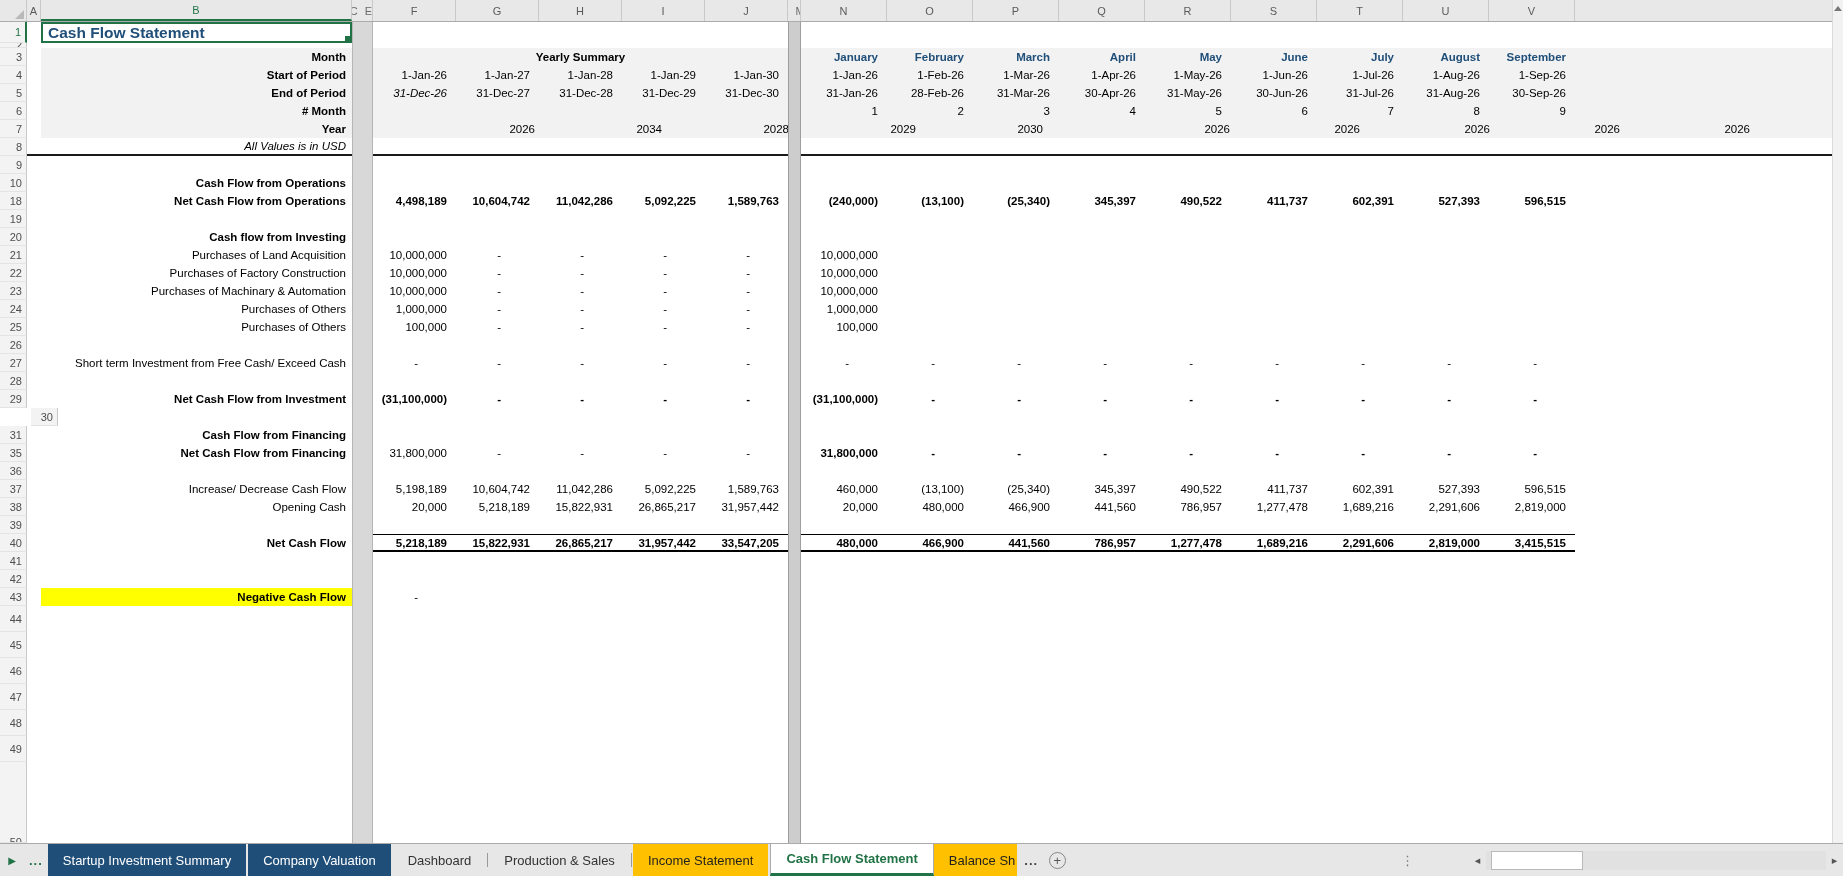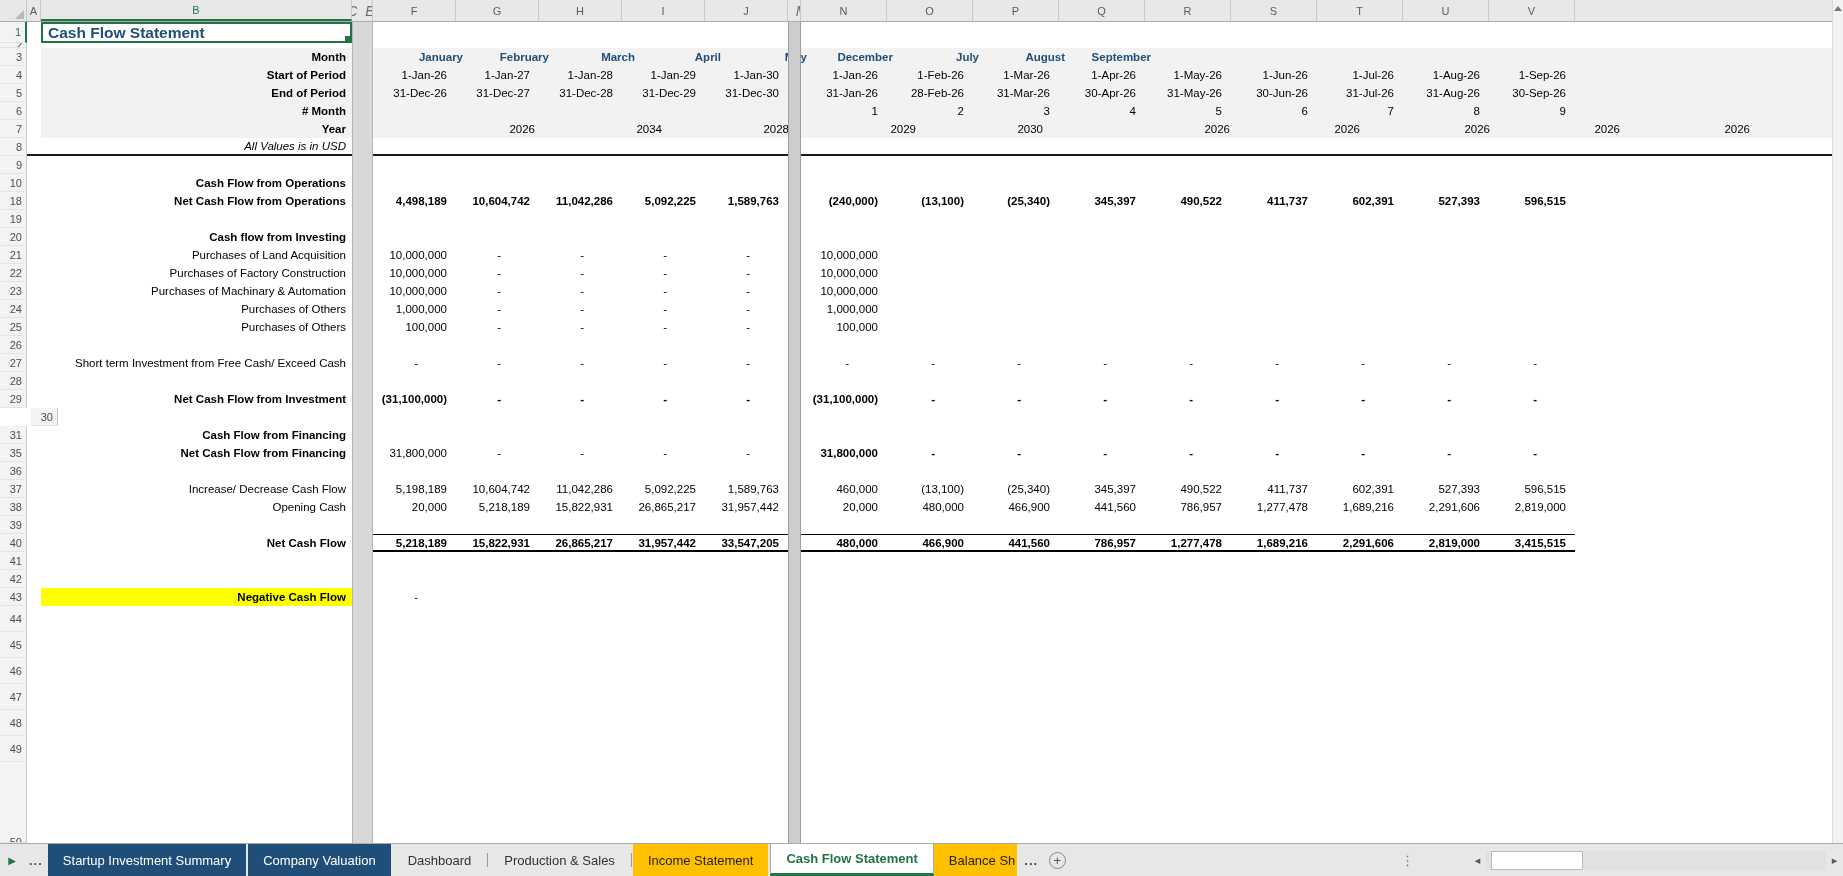"C E" .hcell.tinyhdr { font-size: 14px -> 11px; font-style: italic -> none }
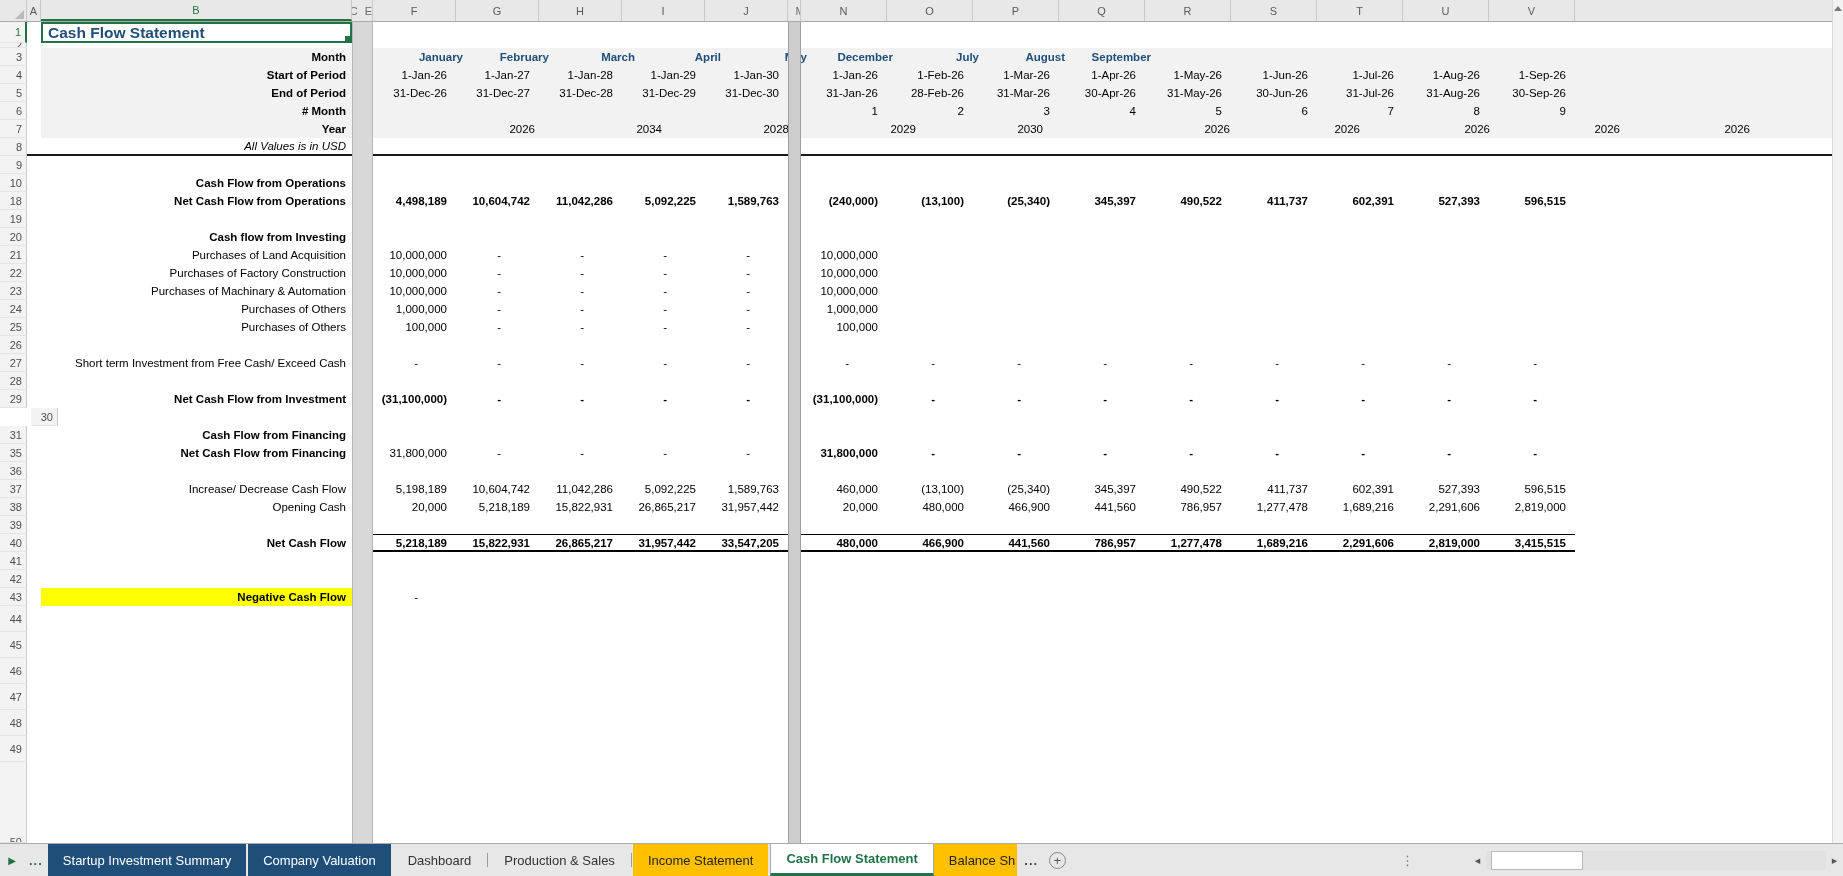"Yearly Summary" div.cell { html: none -> <div>Yearly Summary</div> }
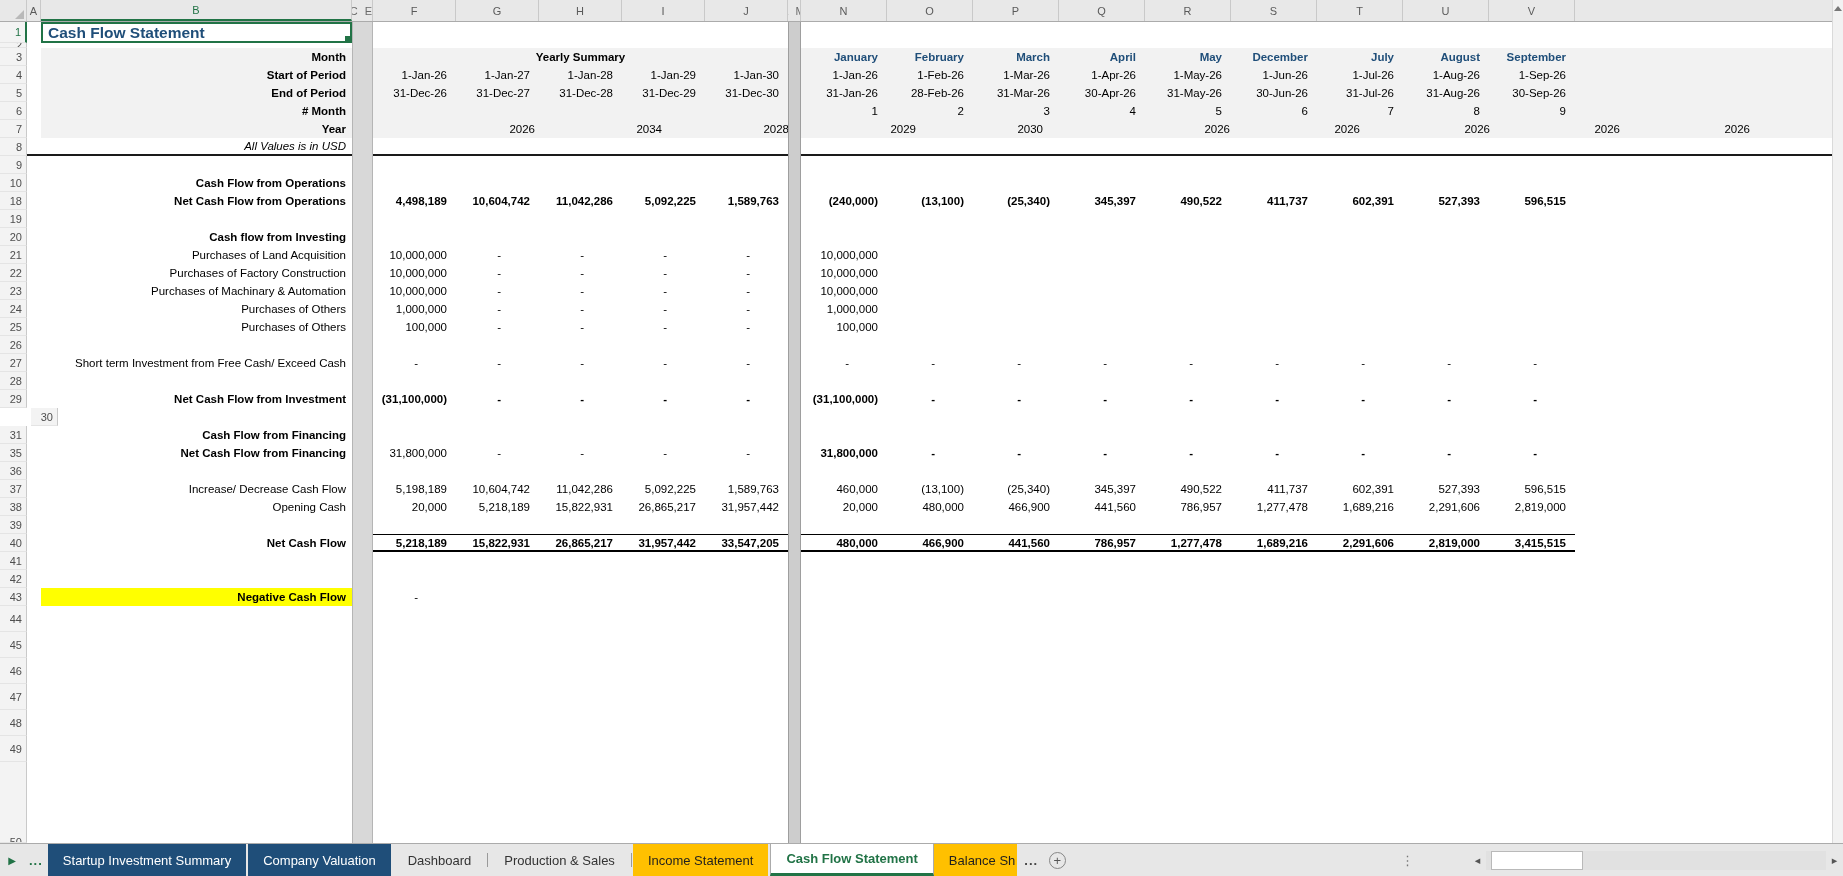"December" div.cell { text: December -> June }
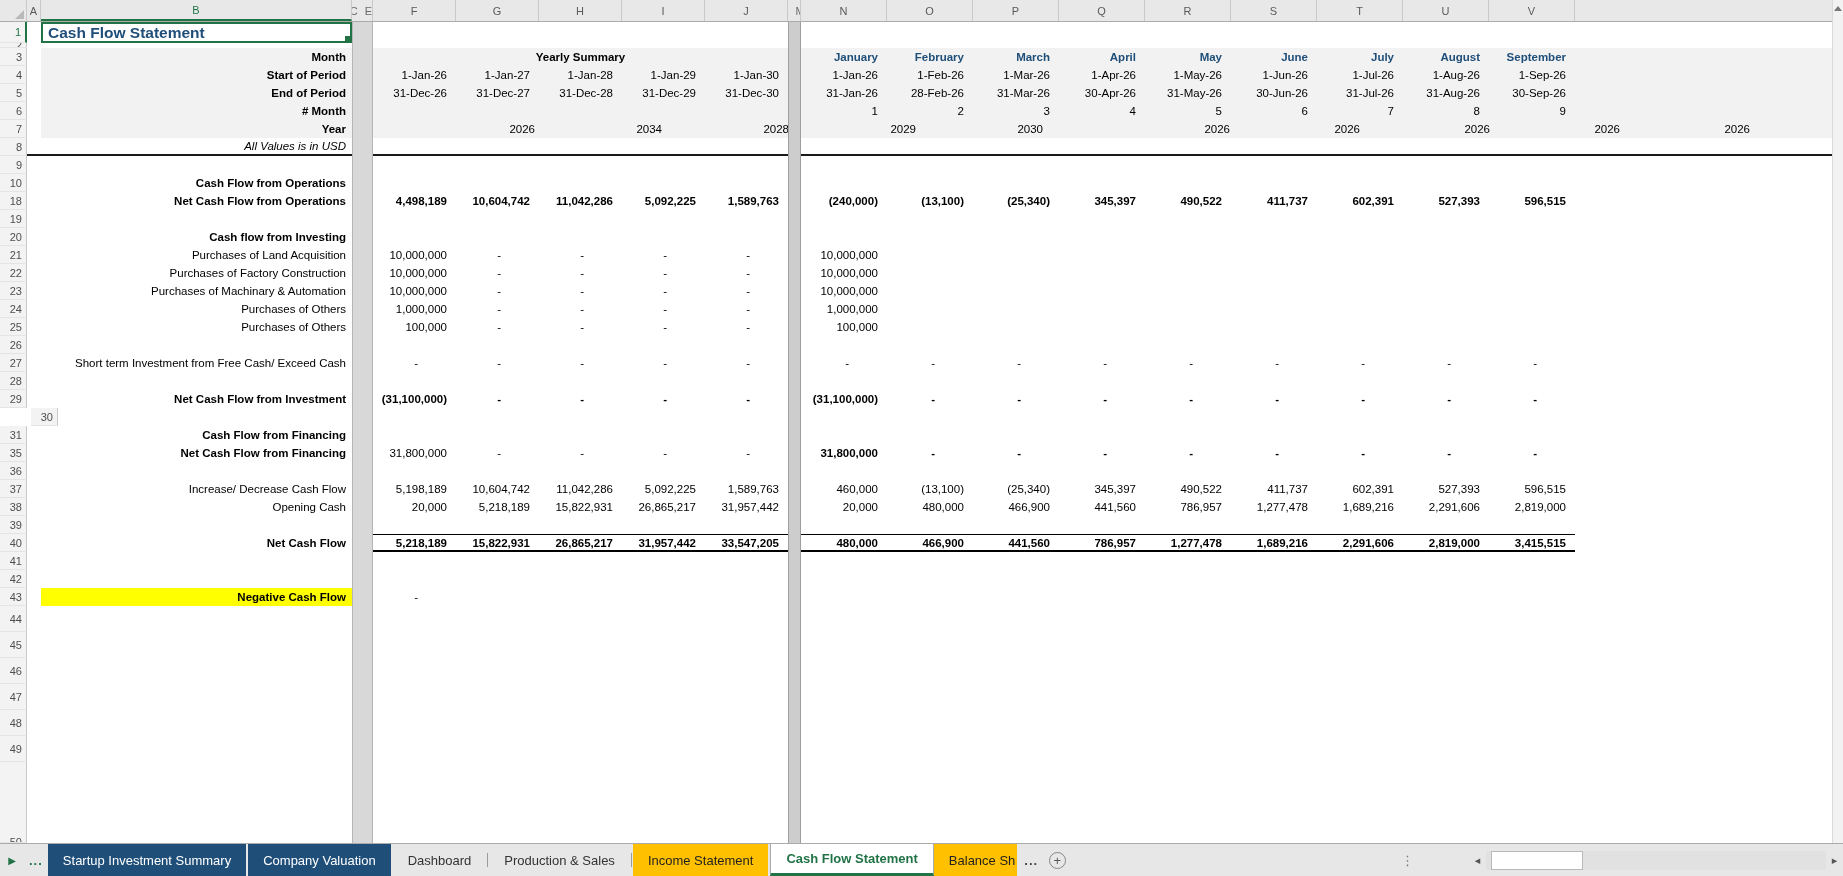"31-Dec-26" div.cell { font-style: none -> italic }
